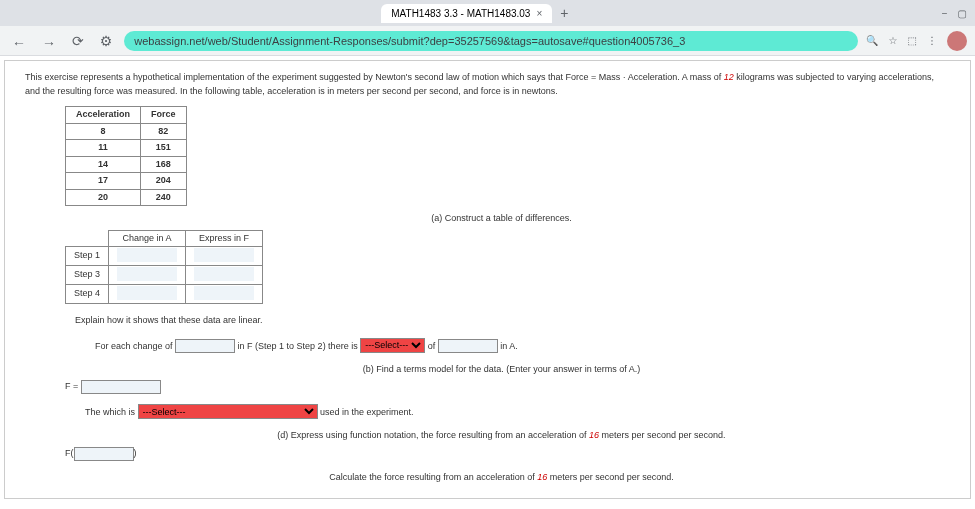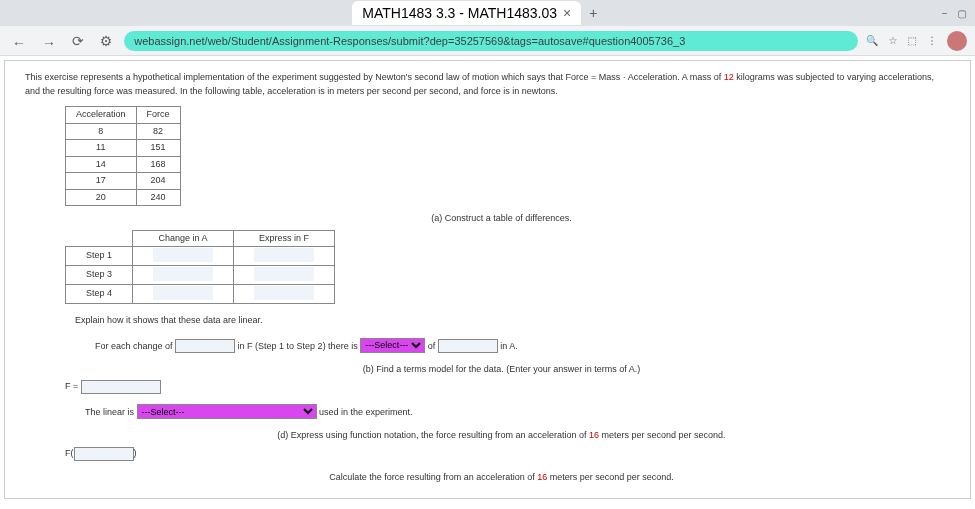"MATH1483 3.3 - MATH1483.03" .tab { font-size: 14px -> 10px }
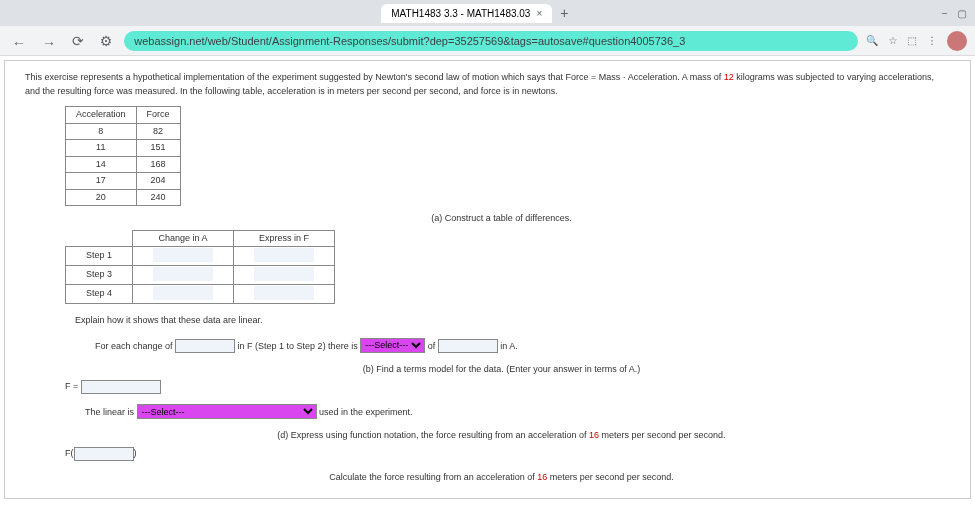"12" .red { font-style: none -> italic }
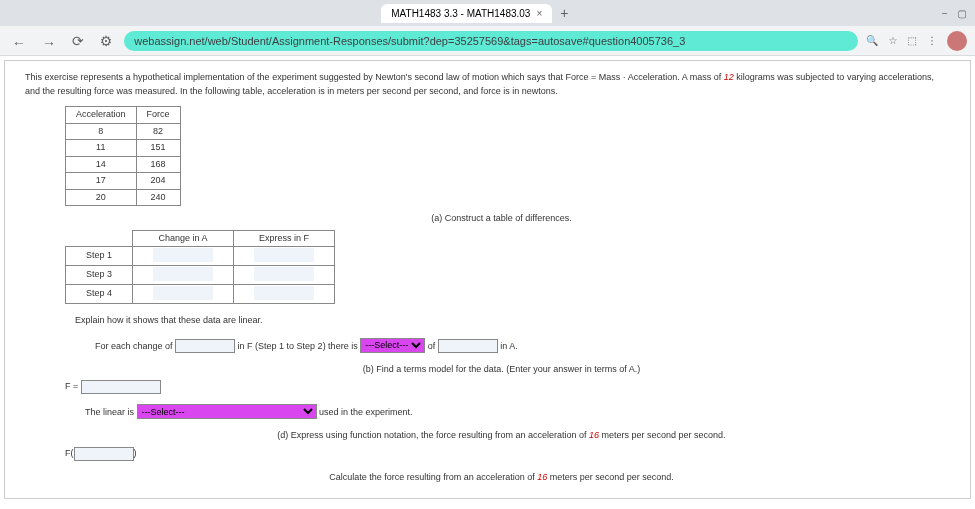"Acceleration" table.data td, table.data th { font-weight: normal -> bold }
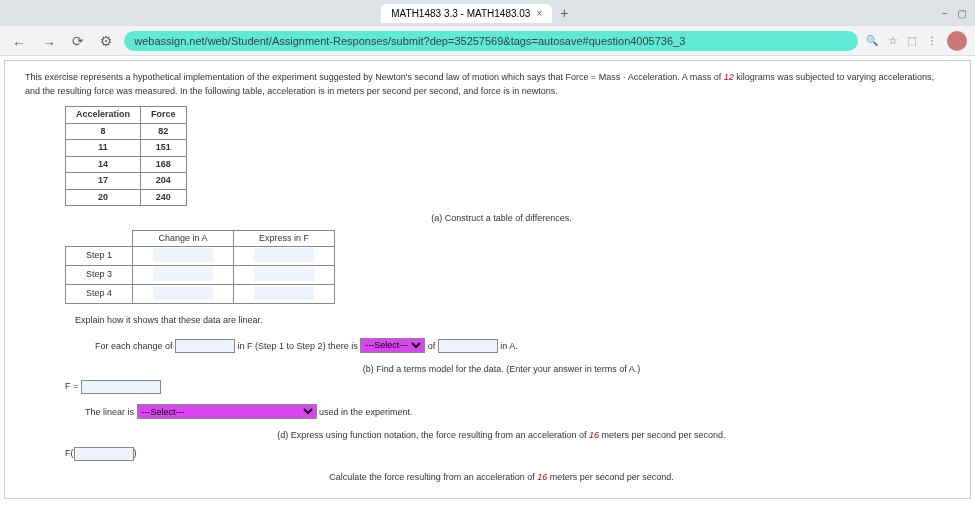"Change in A" table.diff td, table.diff th { padding: 1px 20px -> 1px 8px }
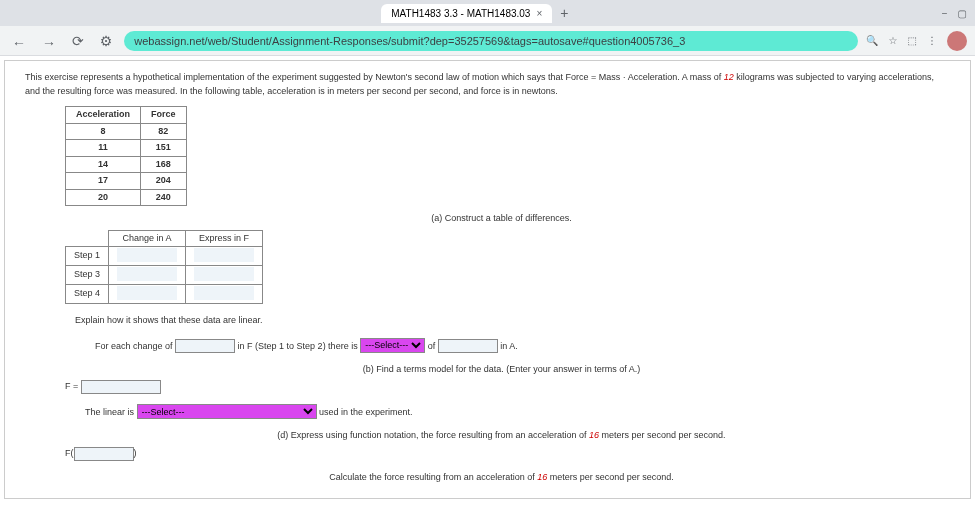"---Select---" select { background: #d946ef -> #ef4444 }
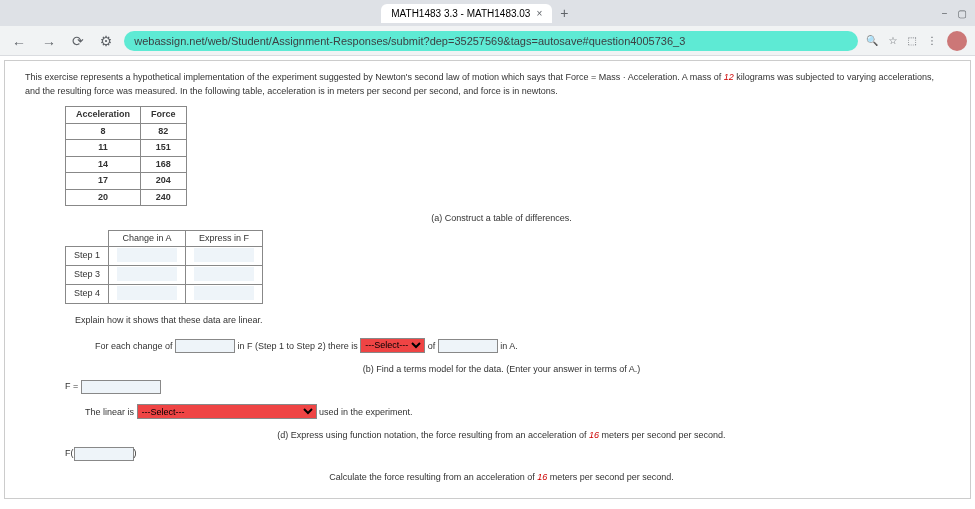"The linear is" span { text: linear -> which }
